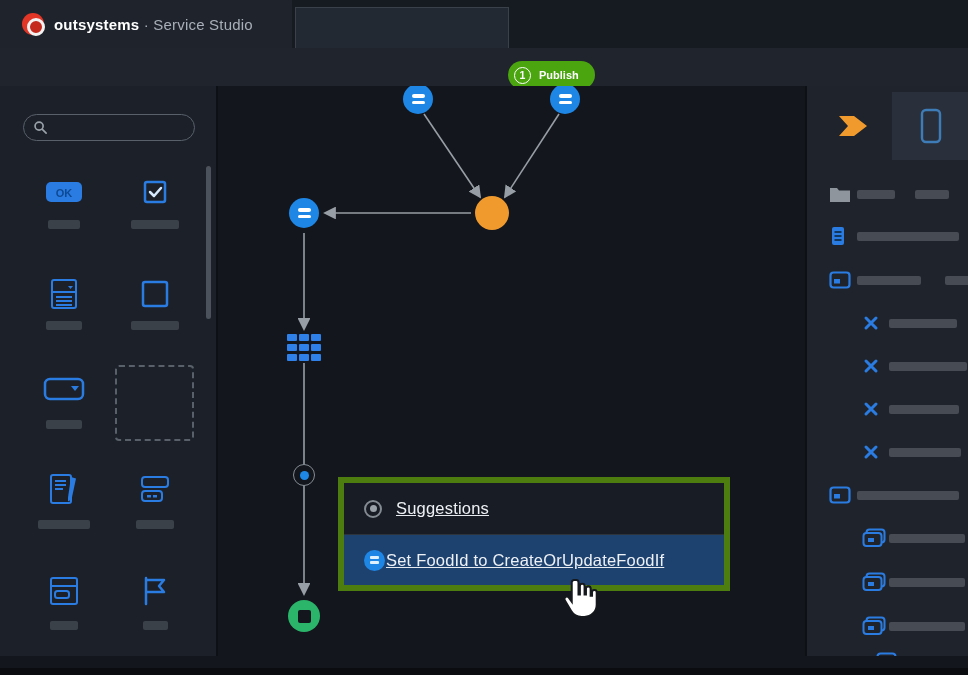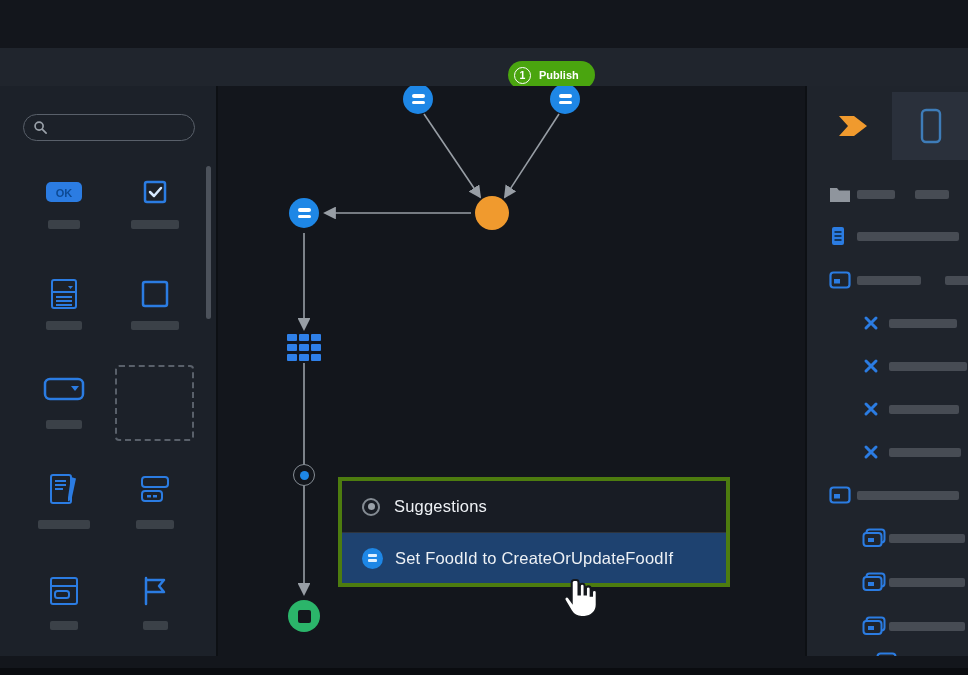"outsystems · Service Studio" div.topbar { html: none -> <div> <div> <span></span> <span><span>outsystems</span> <span>·</span> <span>Service Studio</span></span> </div> <div></div> </div> }
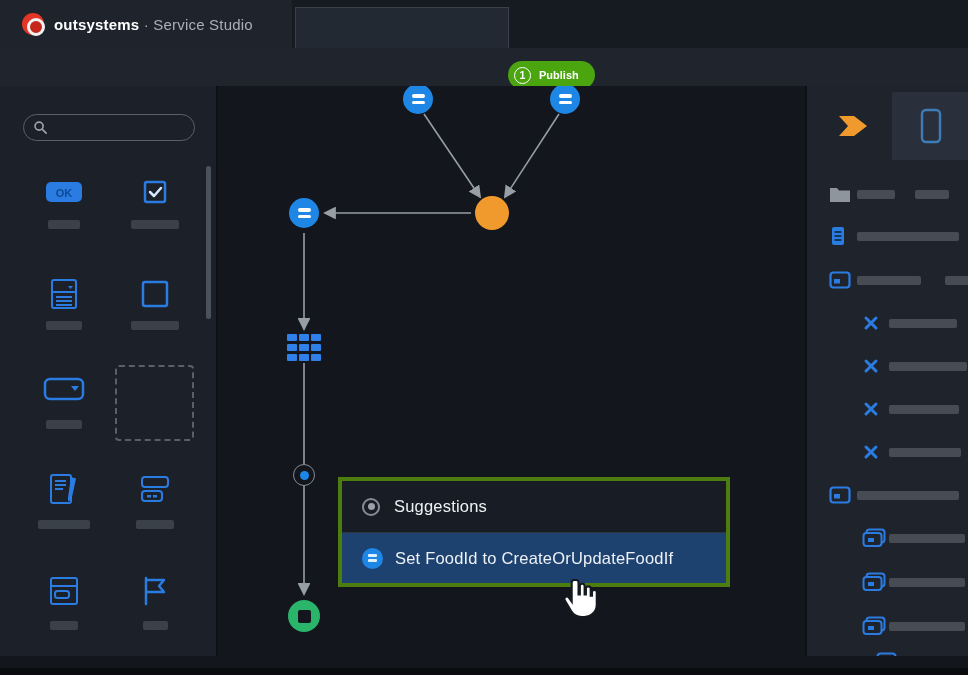"Suggestions" .ctx-menu { border: 4px solid #4d7c0f -> 6px solid #4d7c0f; text-decoration: none -> underline }
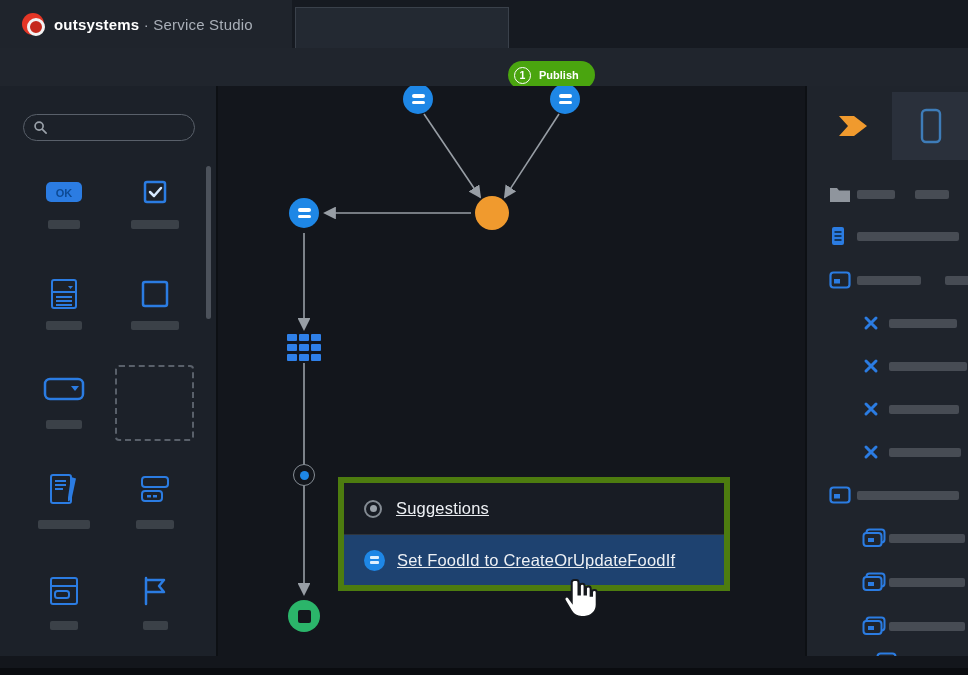"Set FoodId to CreateOrUpdateFoodIf" .ctx-item { gap: 12px -> 1px }
